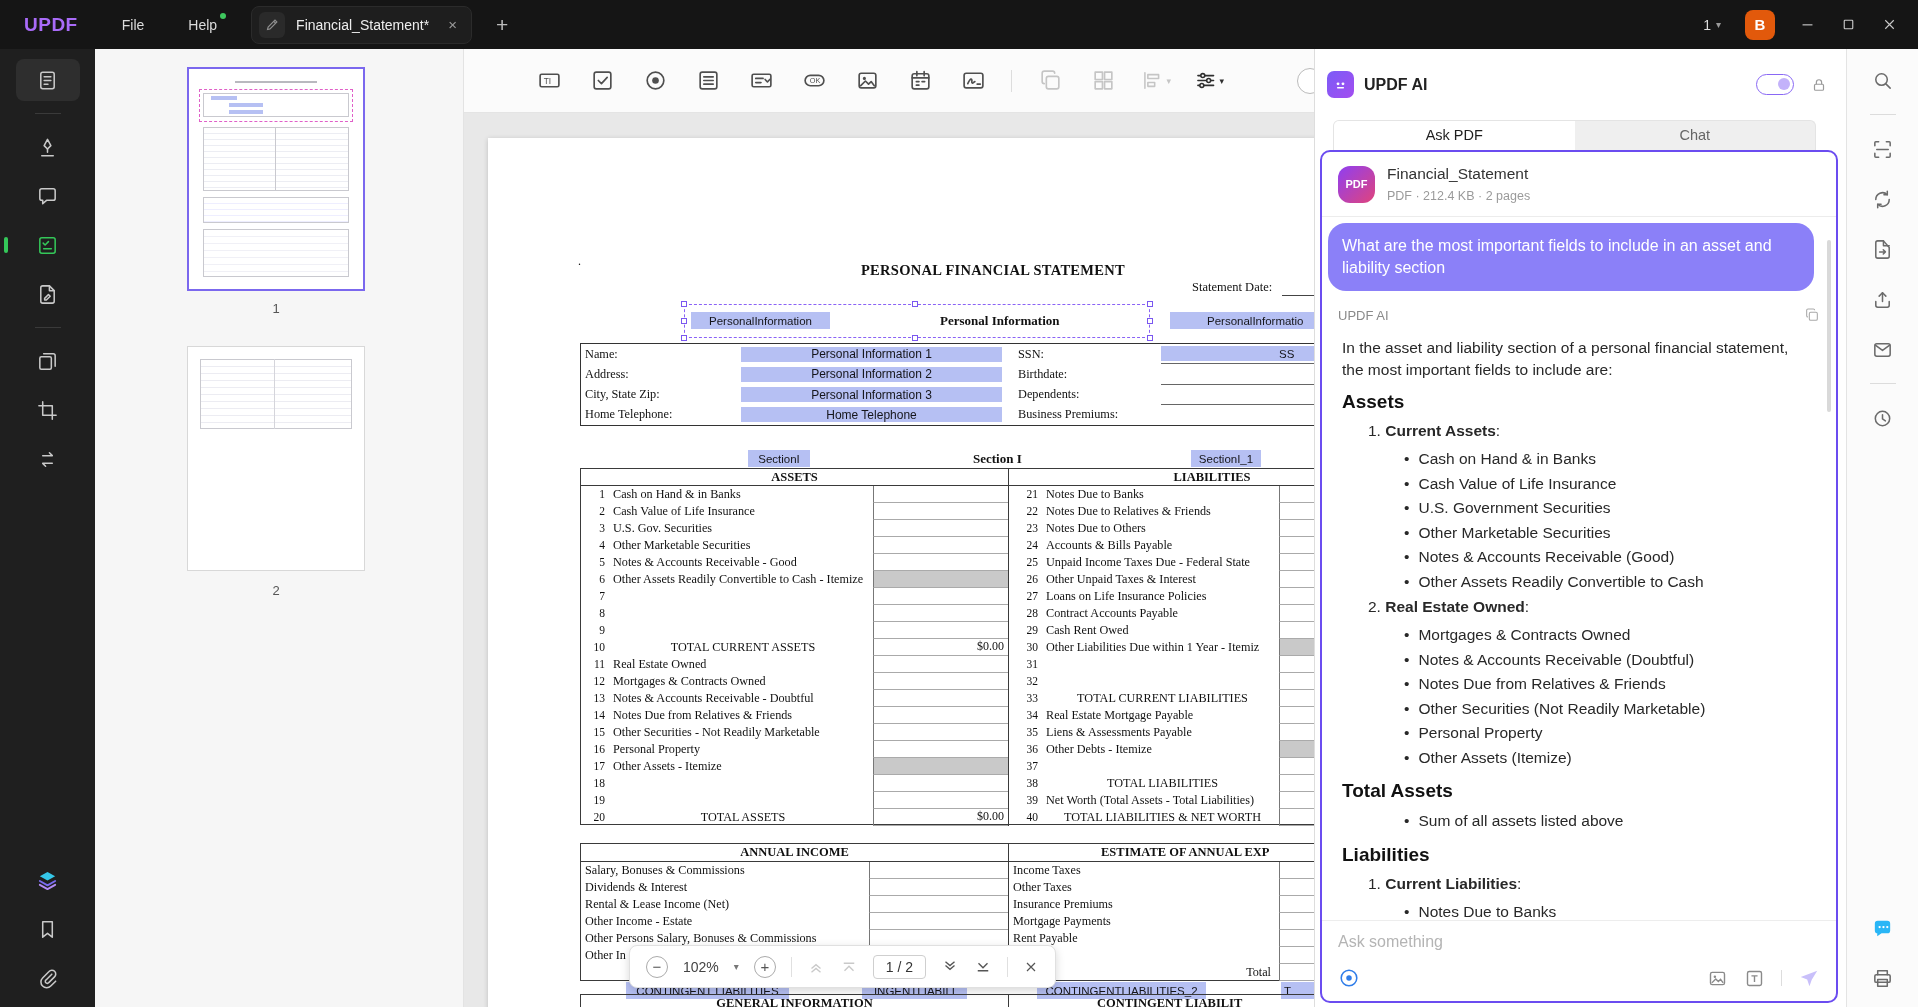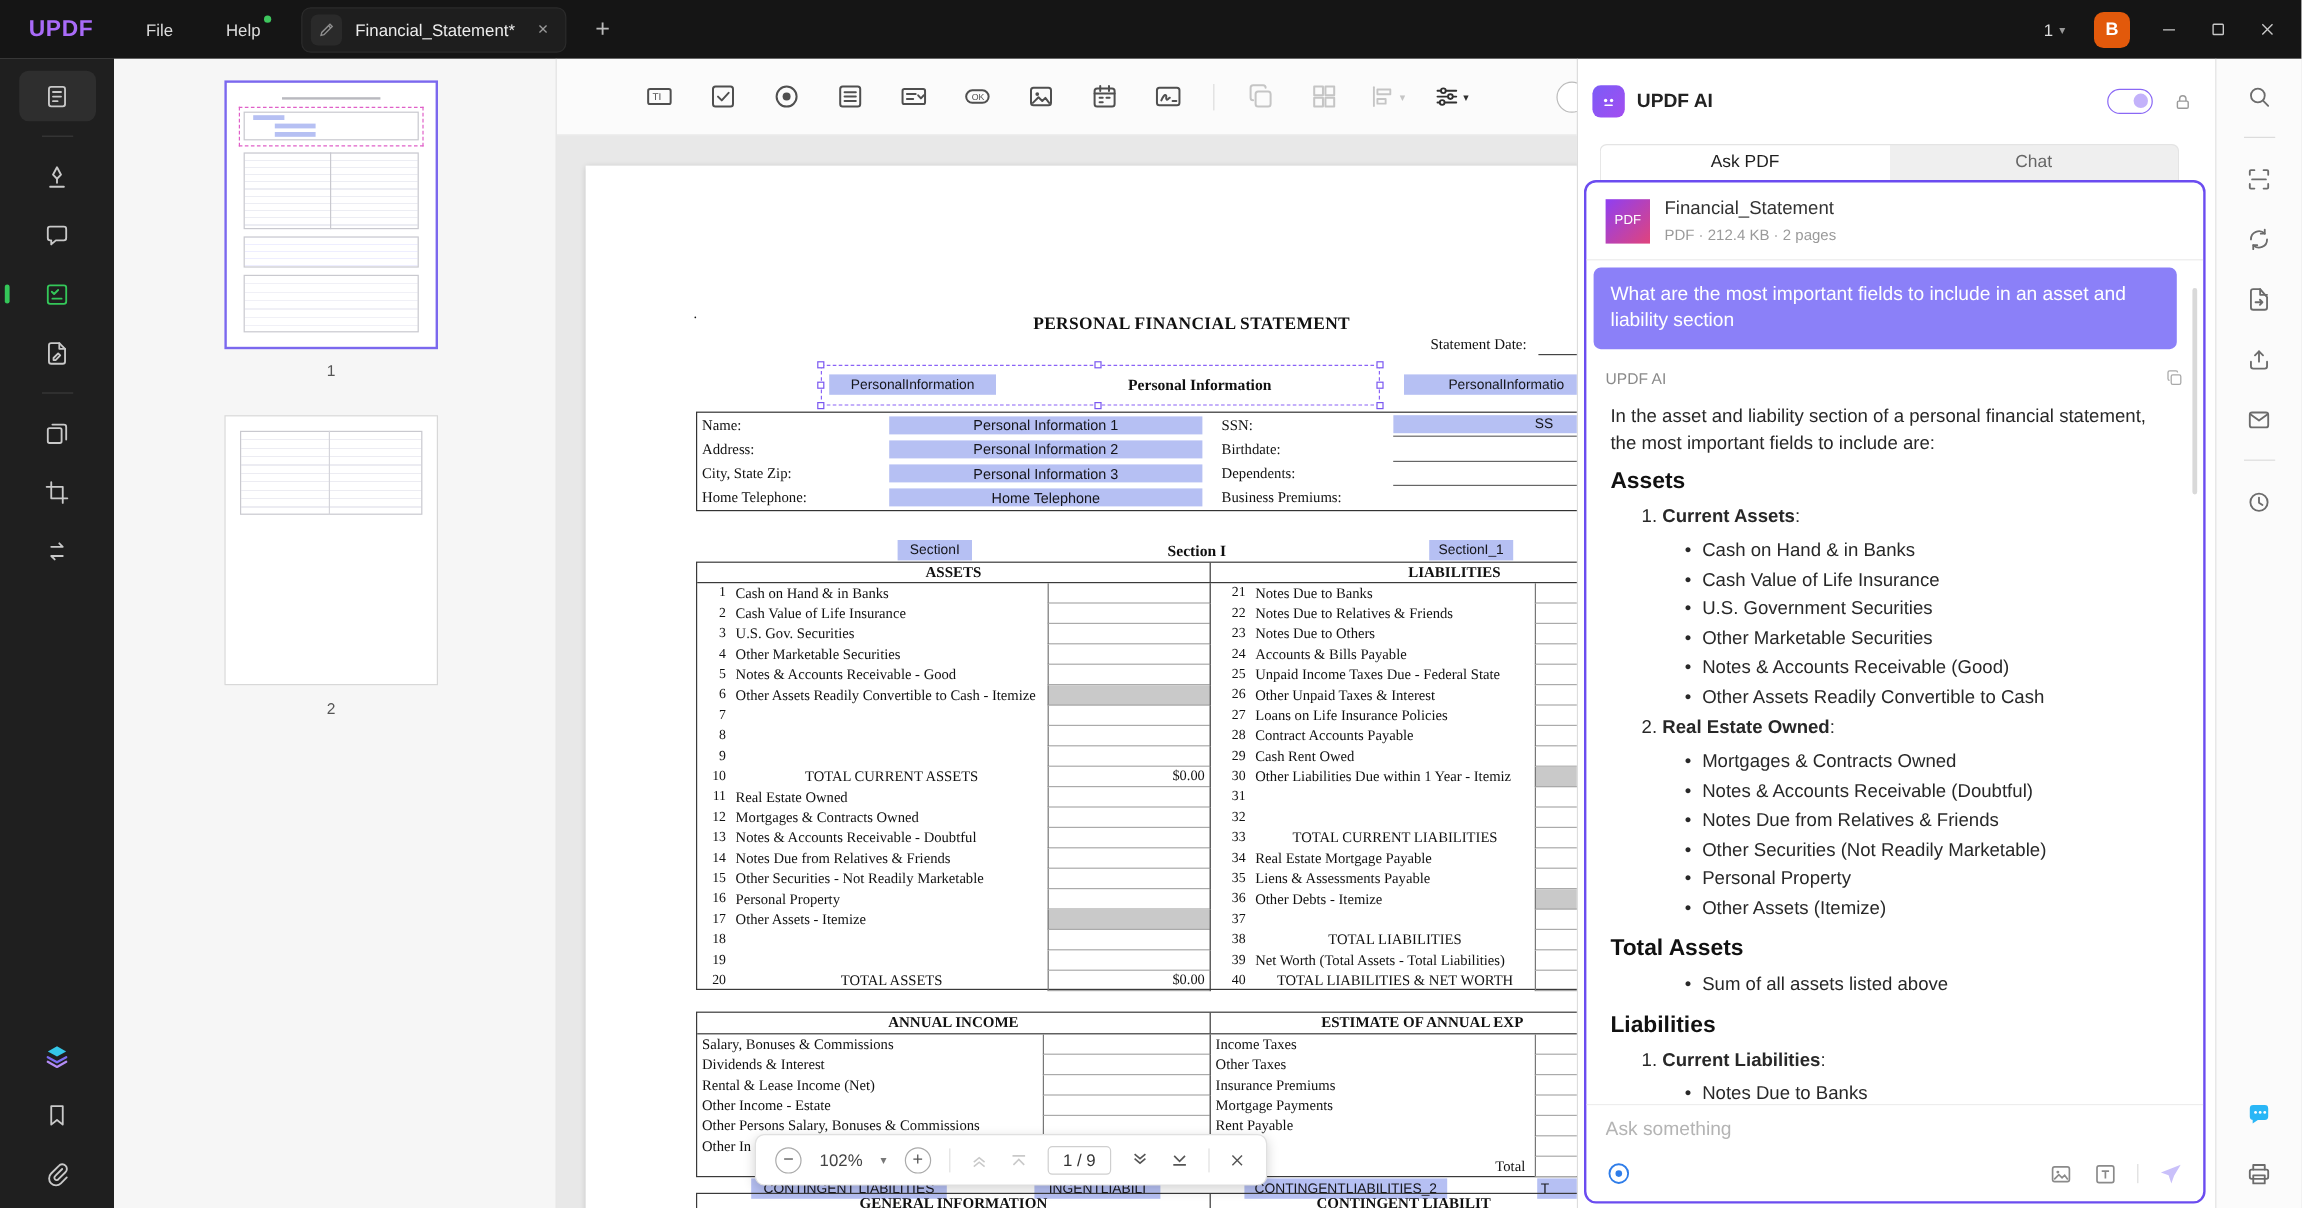"PDF" .pdf-icon { border-radius: 0 -> 12px; font-weight: normal -> bold }
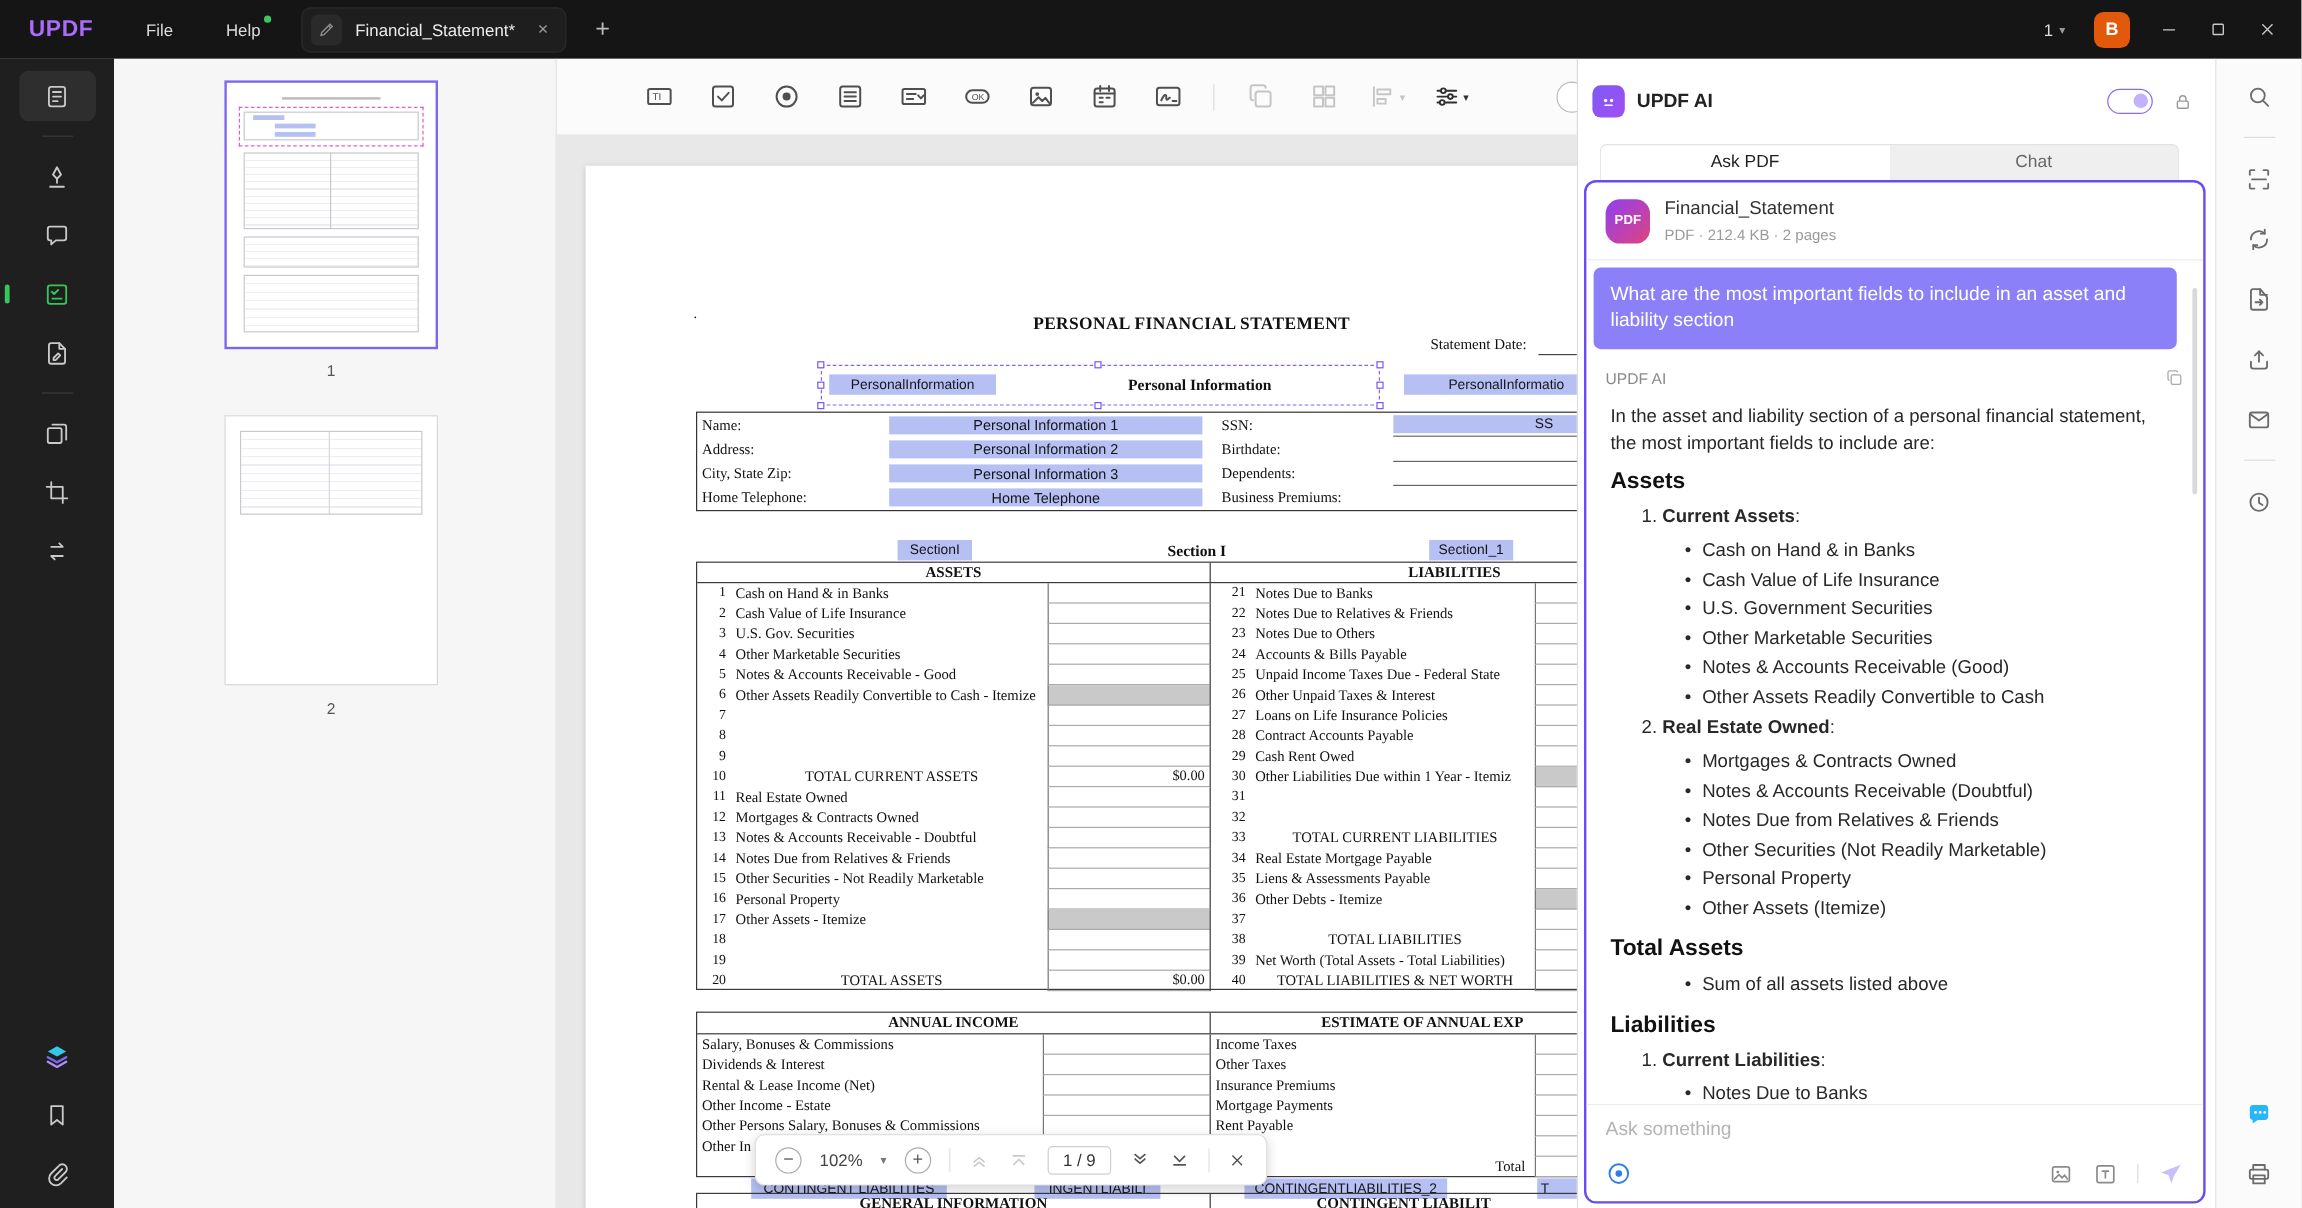"What are the most important" .user-bubble { border-radius: 6px -> 18px }
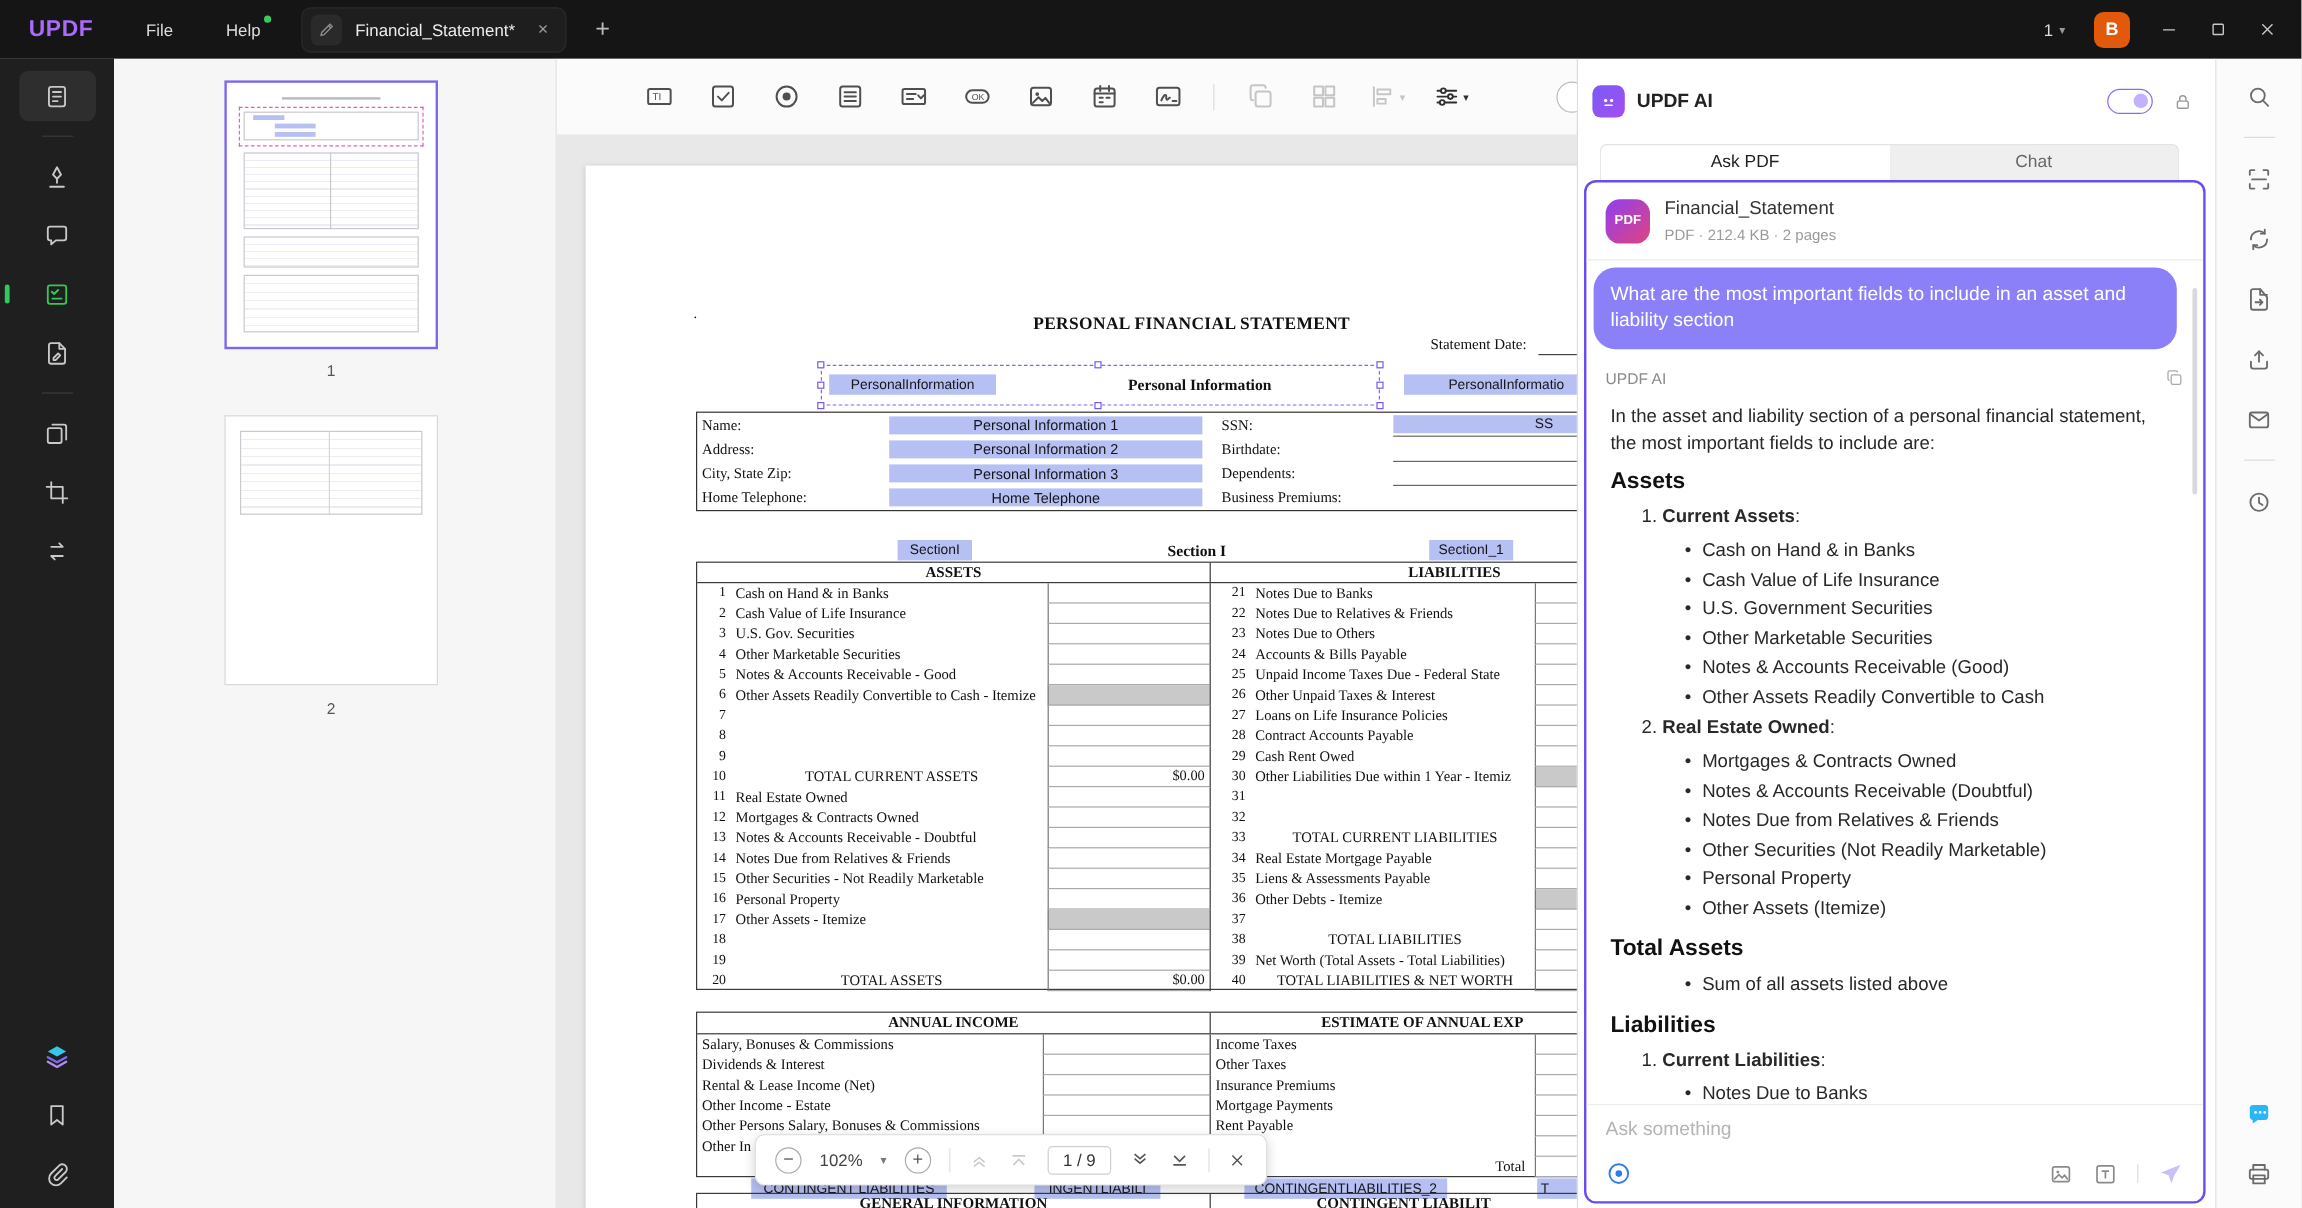"1 / 9" div.zpage { text: 9 -> 2 }
